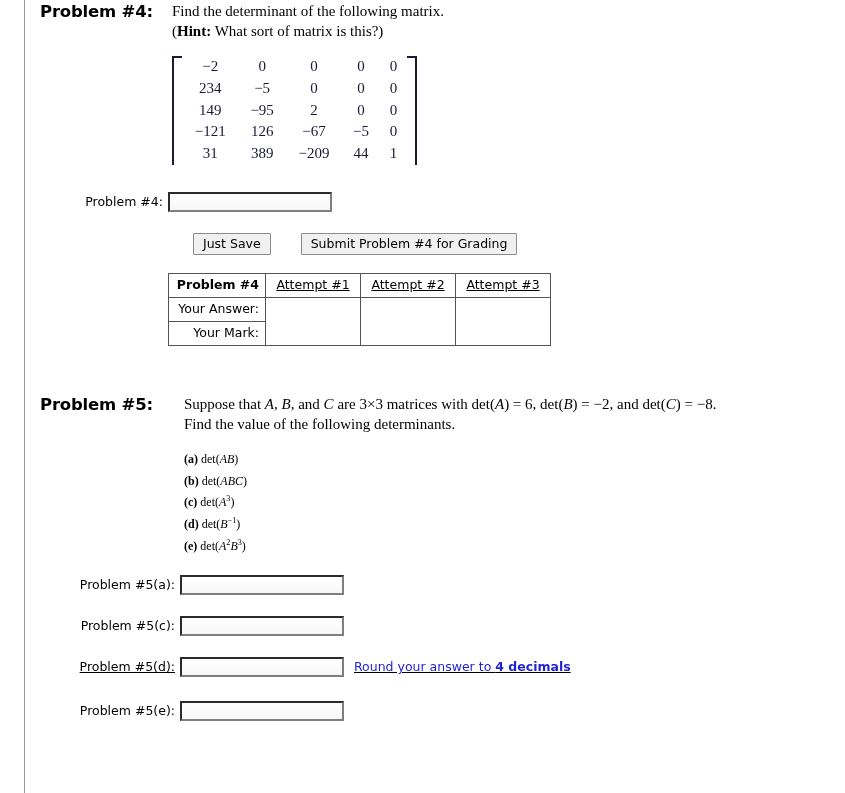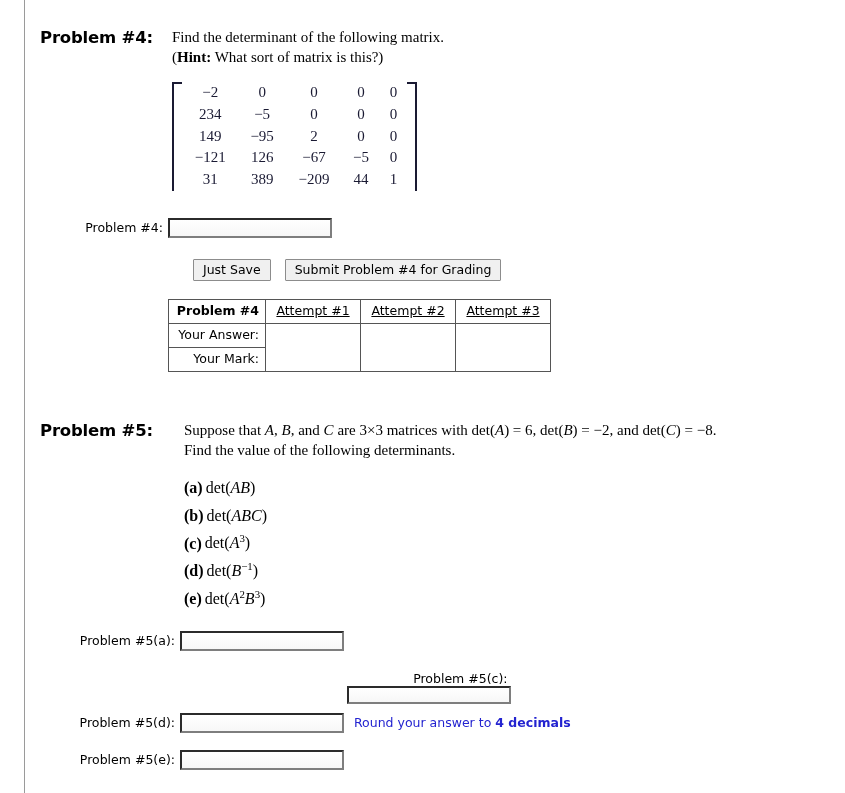"Problem #4:" div.problem { padding-top: 28px -> 2px }
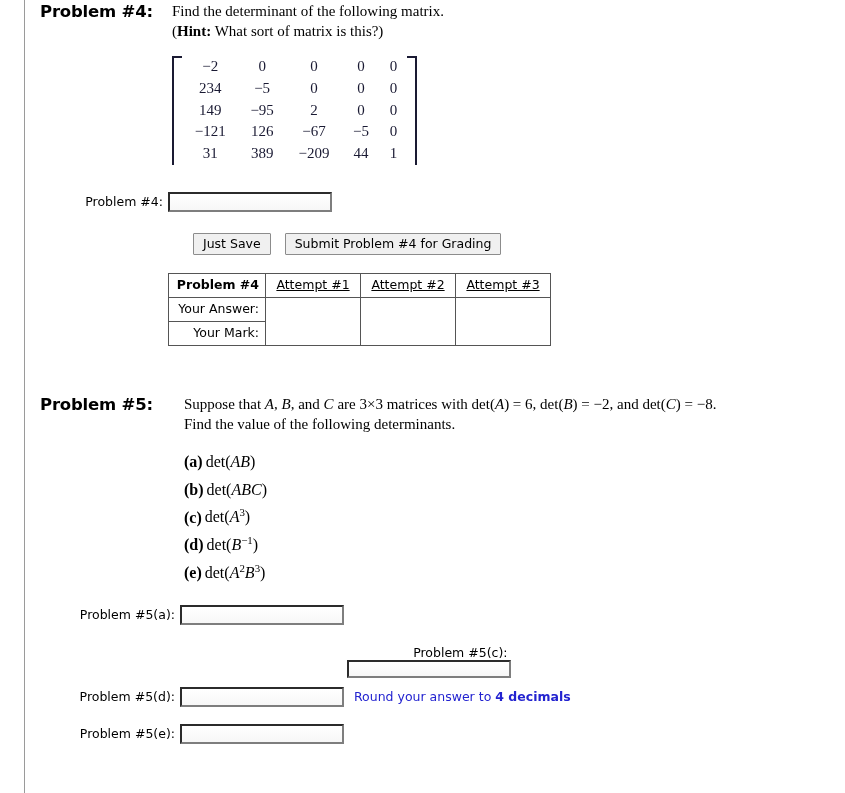"Just Save" .btn-row { gap: 14px -> 30px }
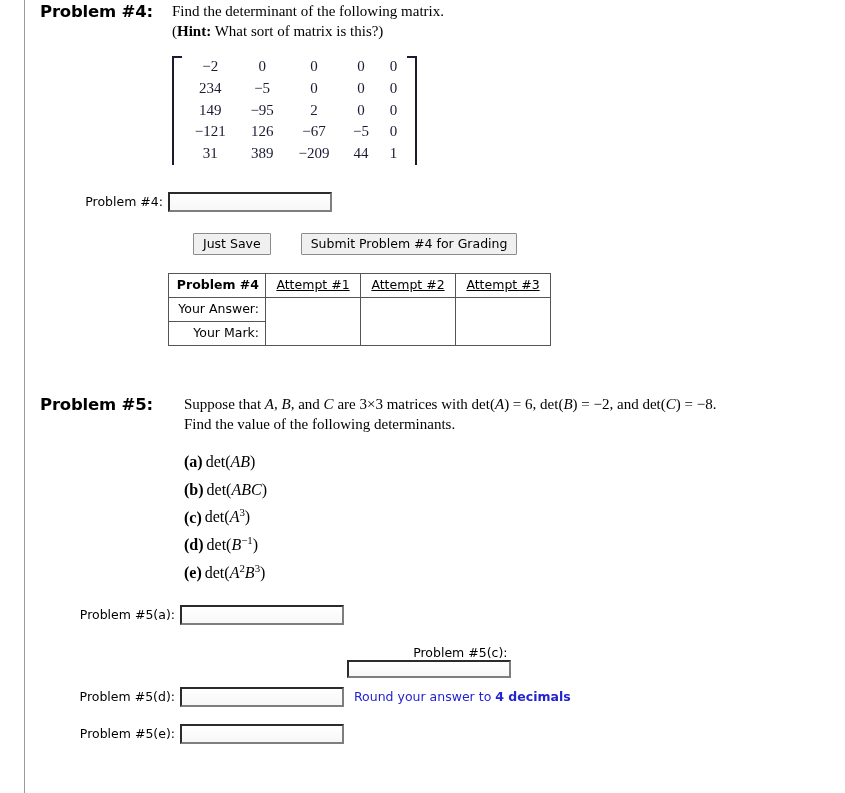"(a) det(AB)" .sublist { font-size: 16px -> 12px }
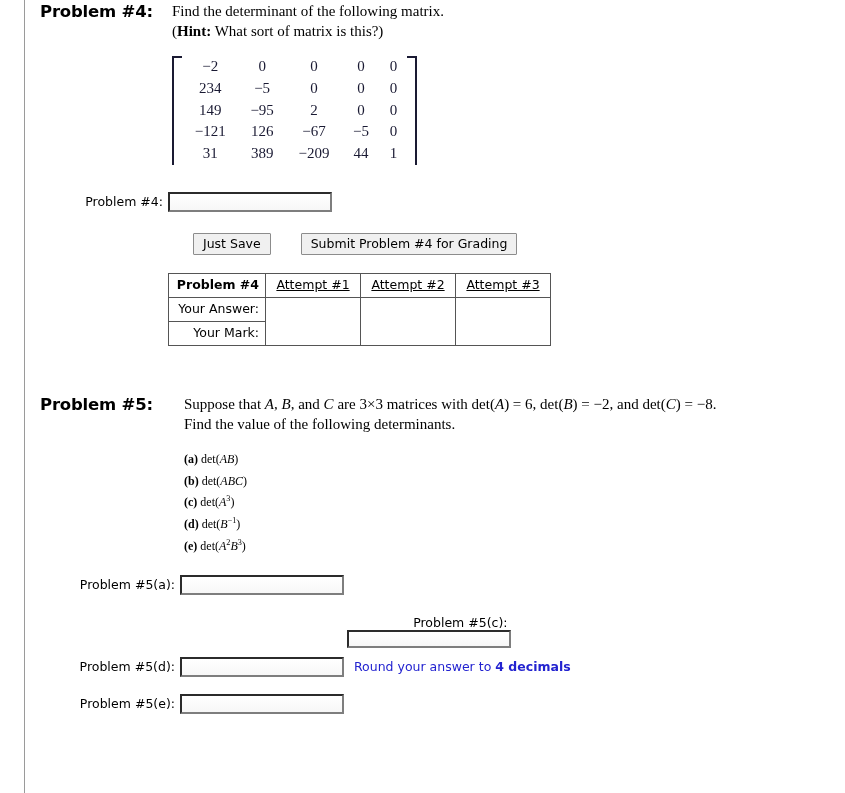"Problem #5(c):" div.ans-row { flex-direction: column -> none }
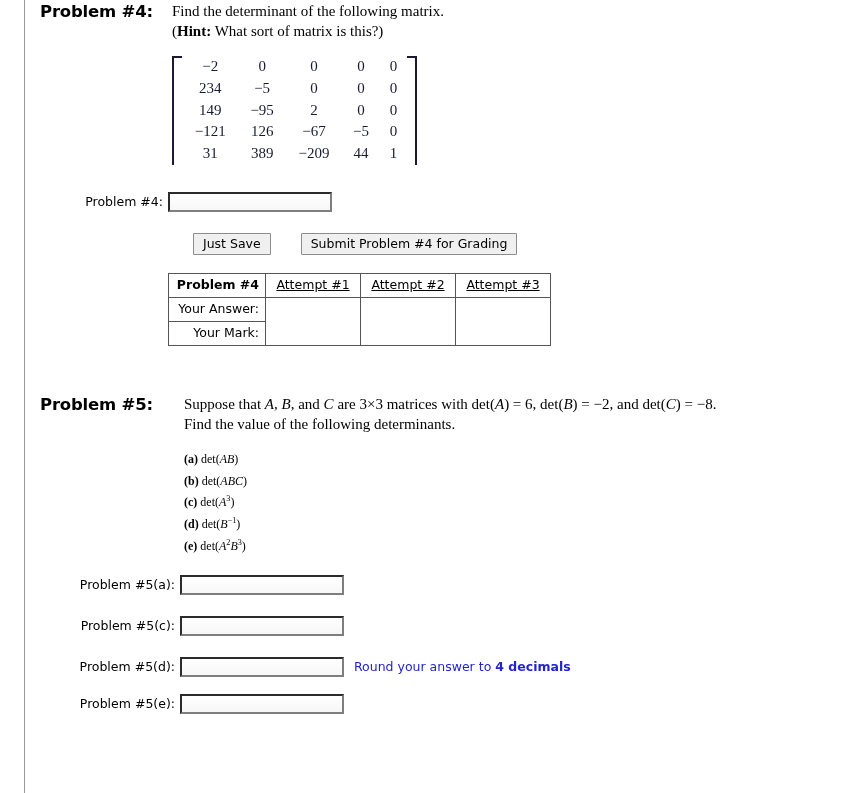"Problem #5(d):" div.ans-row { margin-bottom: 15px -> 22px; text-decoration: none -> underline }
